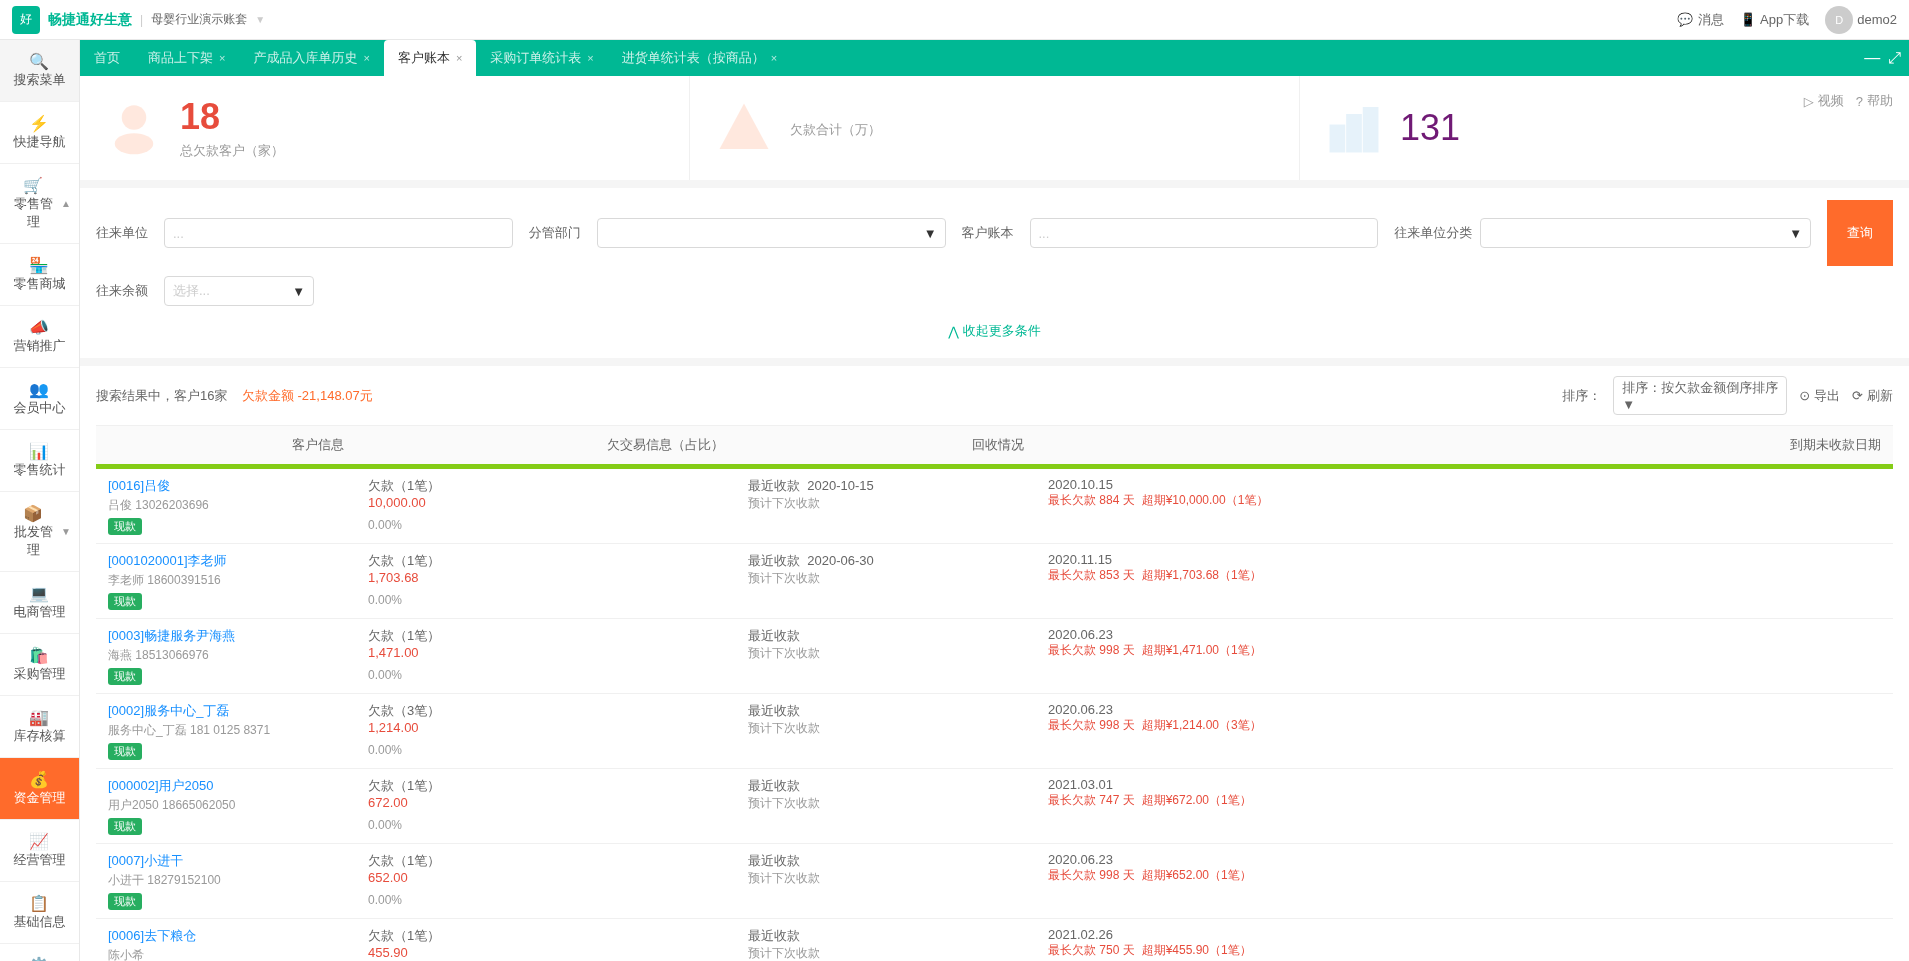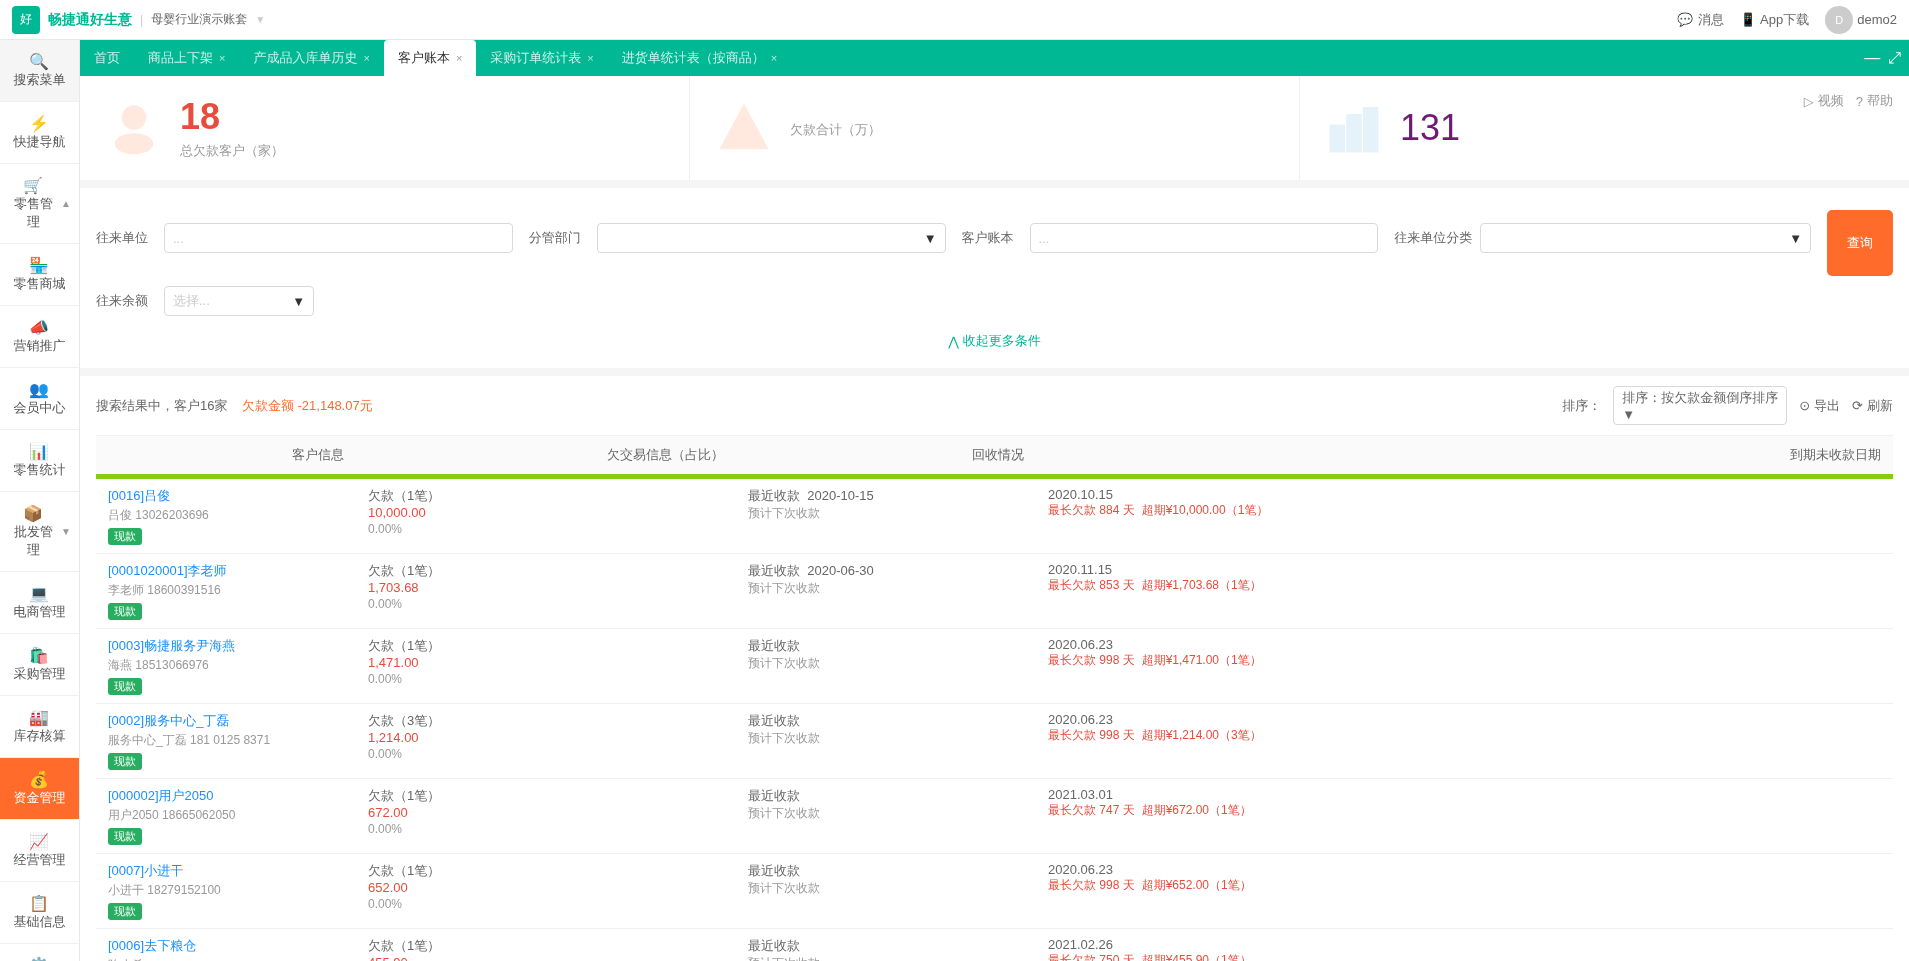"查询" .search-btn { border-radius: 5px -> 0; margin-top: 10px -> none }
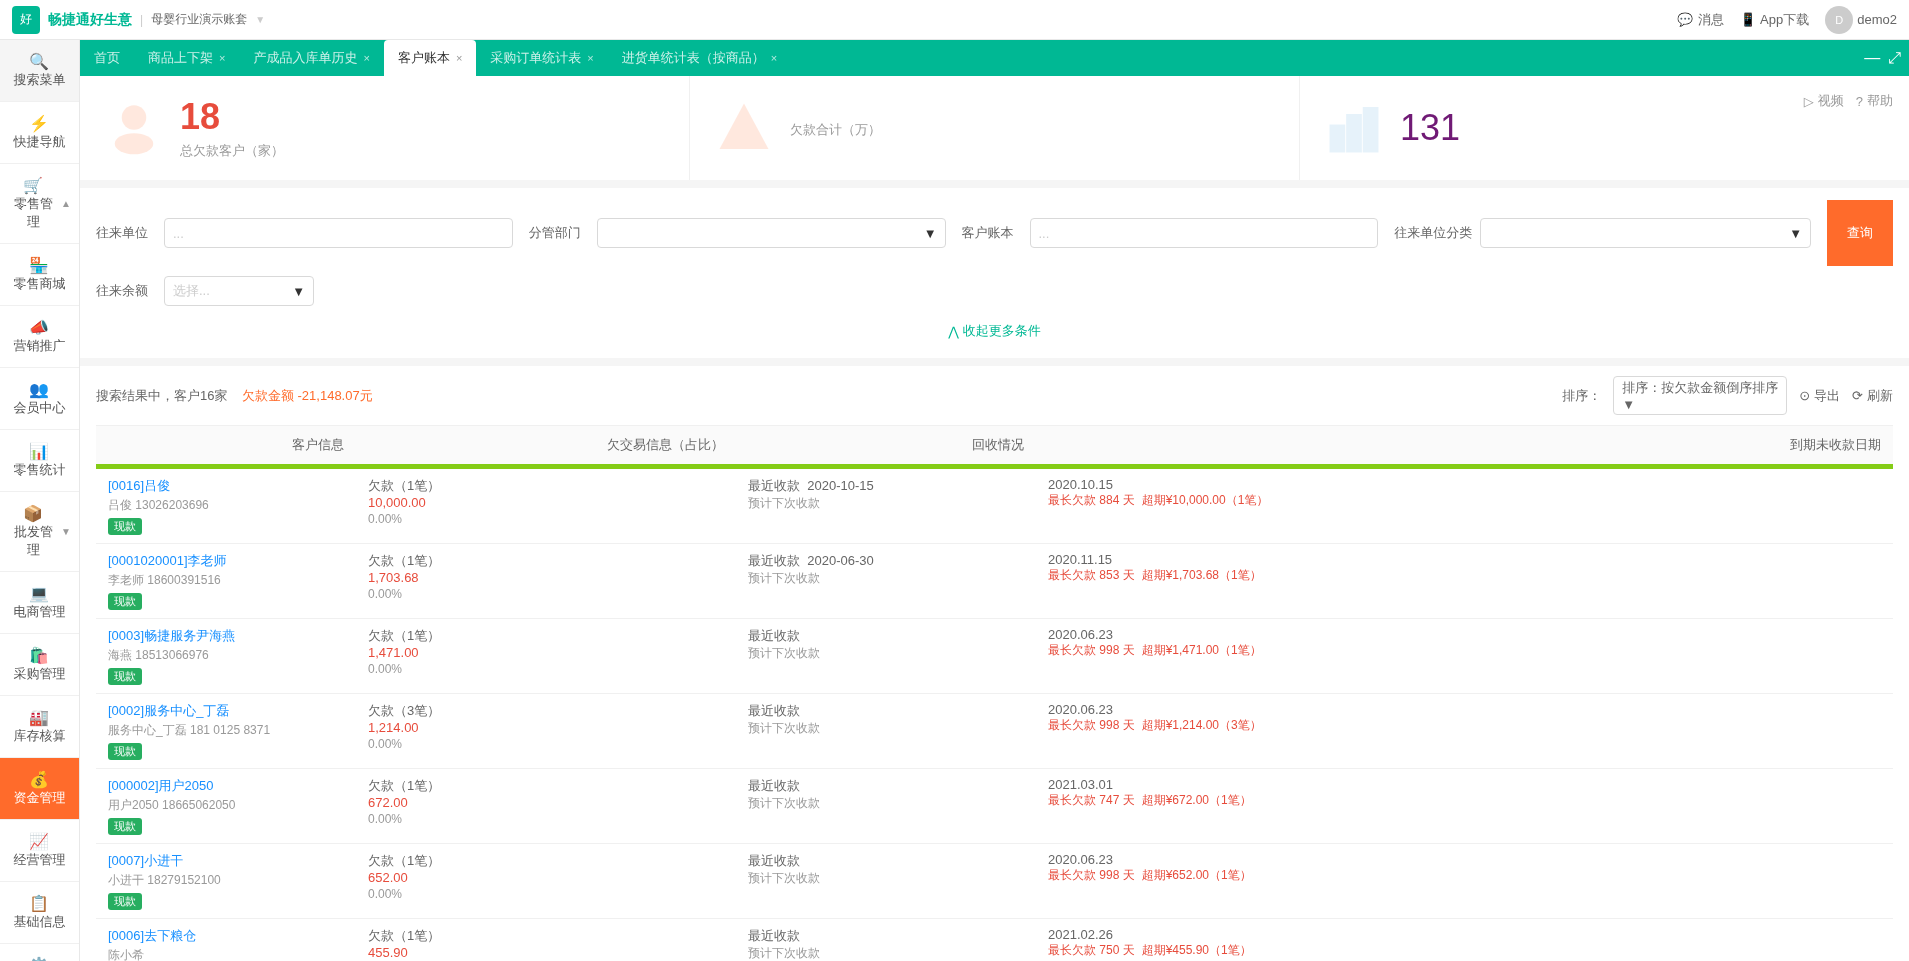"0.00%" .amount-gray { margin-top: 2px -> 8px }
